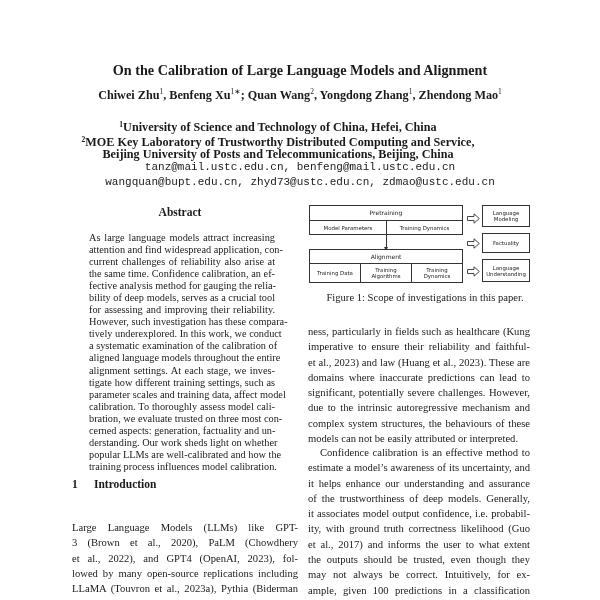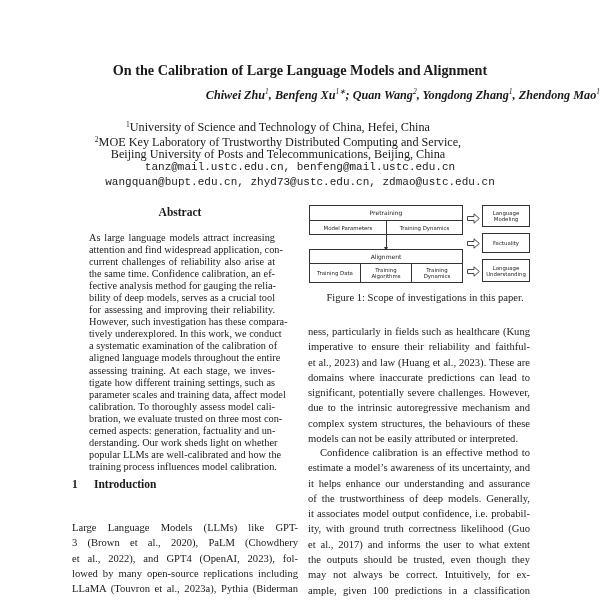"Chiwei Zhu1, Benfeng Xu1∗; Quan" .authors { font-style: italic -> none; text-align: right -> center }
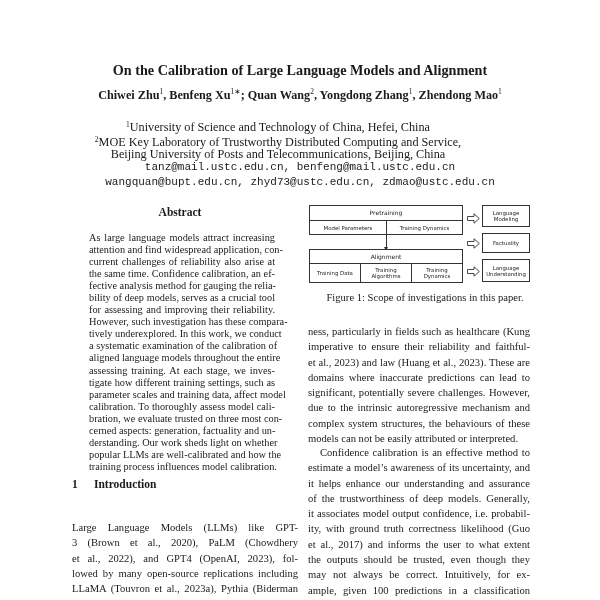"1University of Science and Technology" .affil { font-weight: none -> bold }
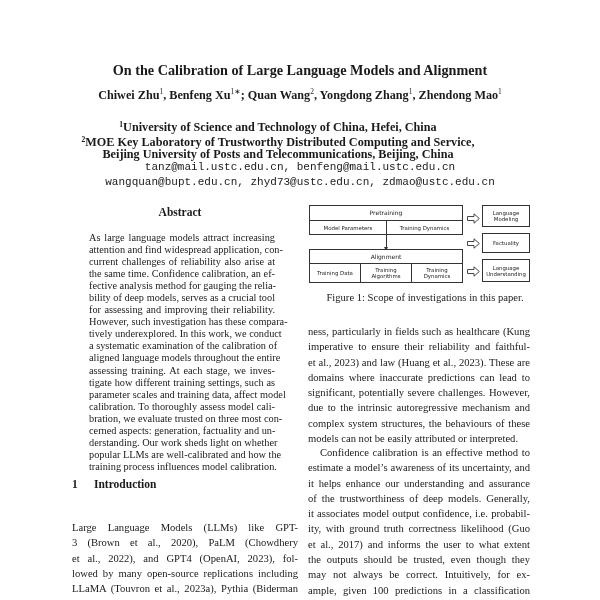"assessing training. At each stage," span.line { text: assessing training -> alignment settings }
